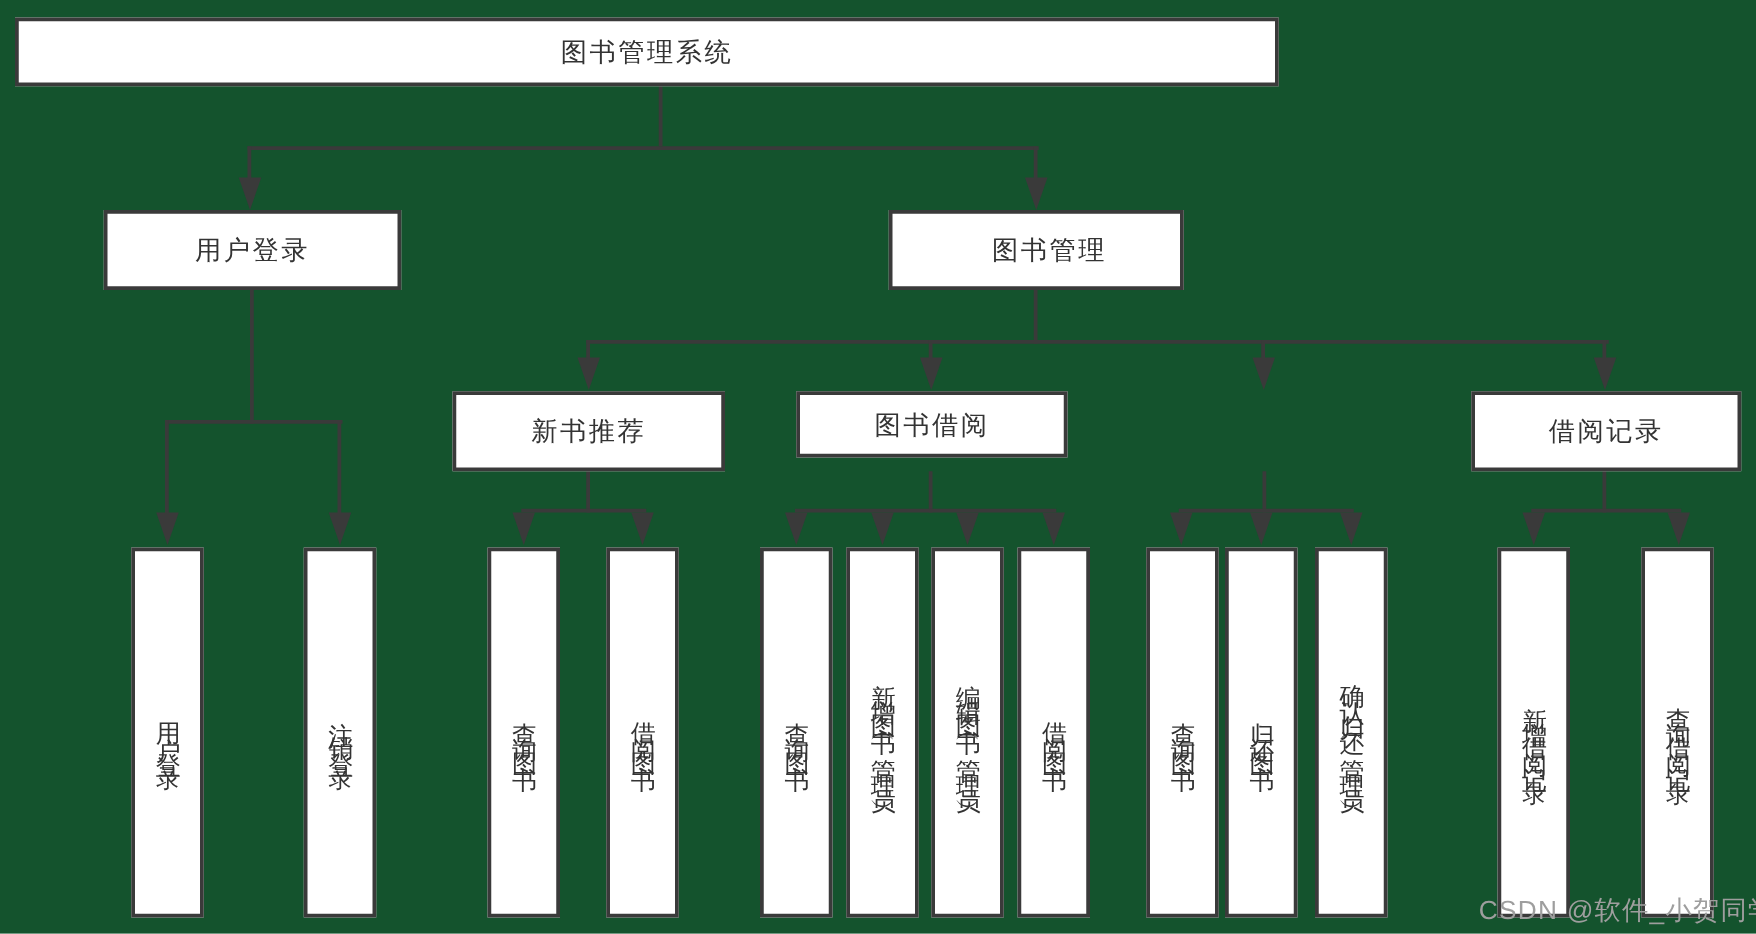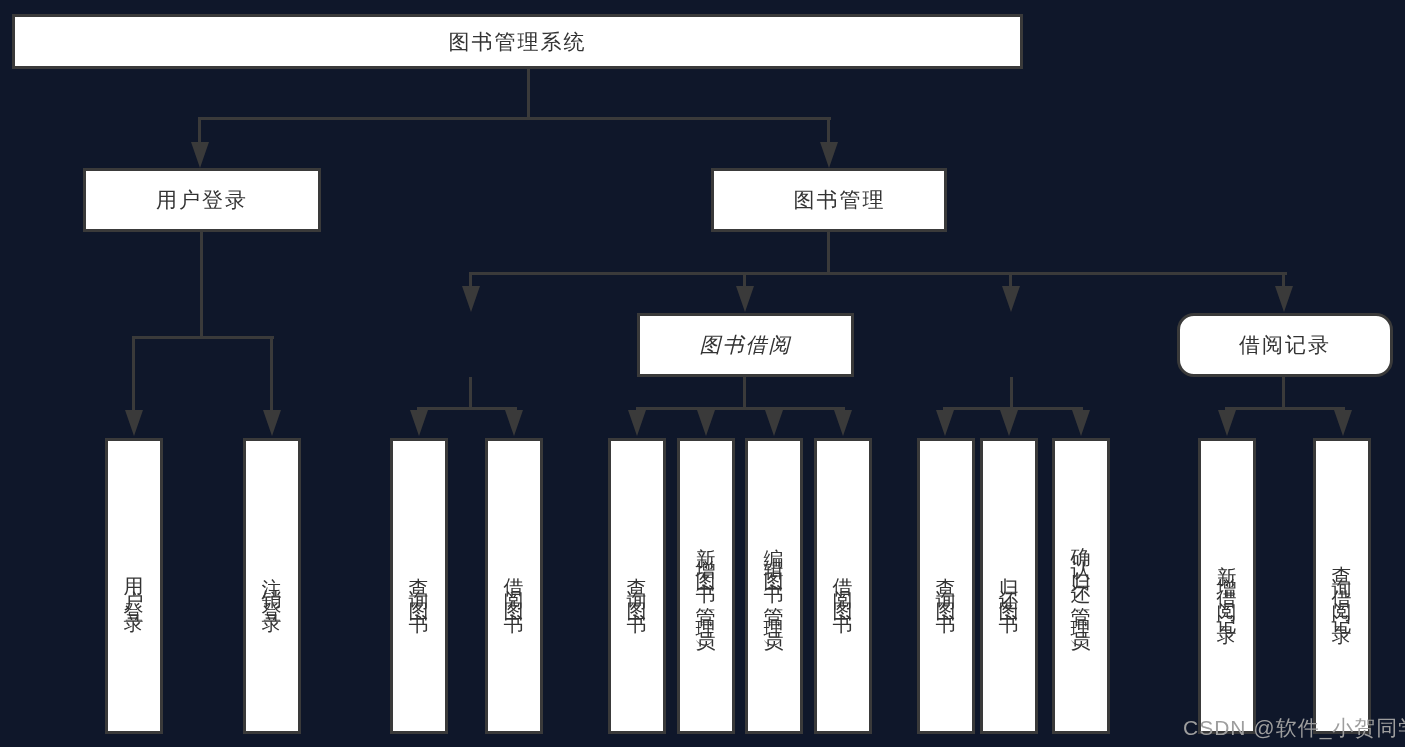"图书管理系统" .canvas { background: #0f172a -> #14532d }
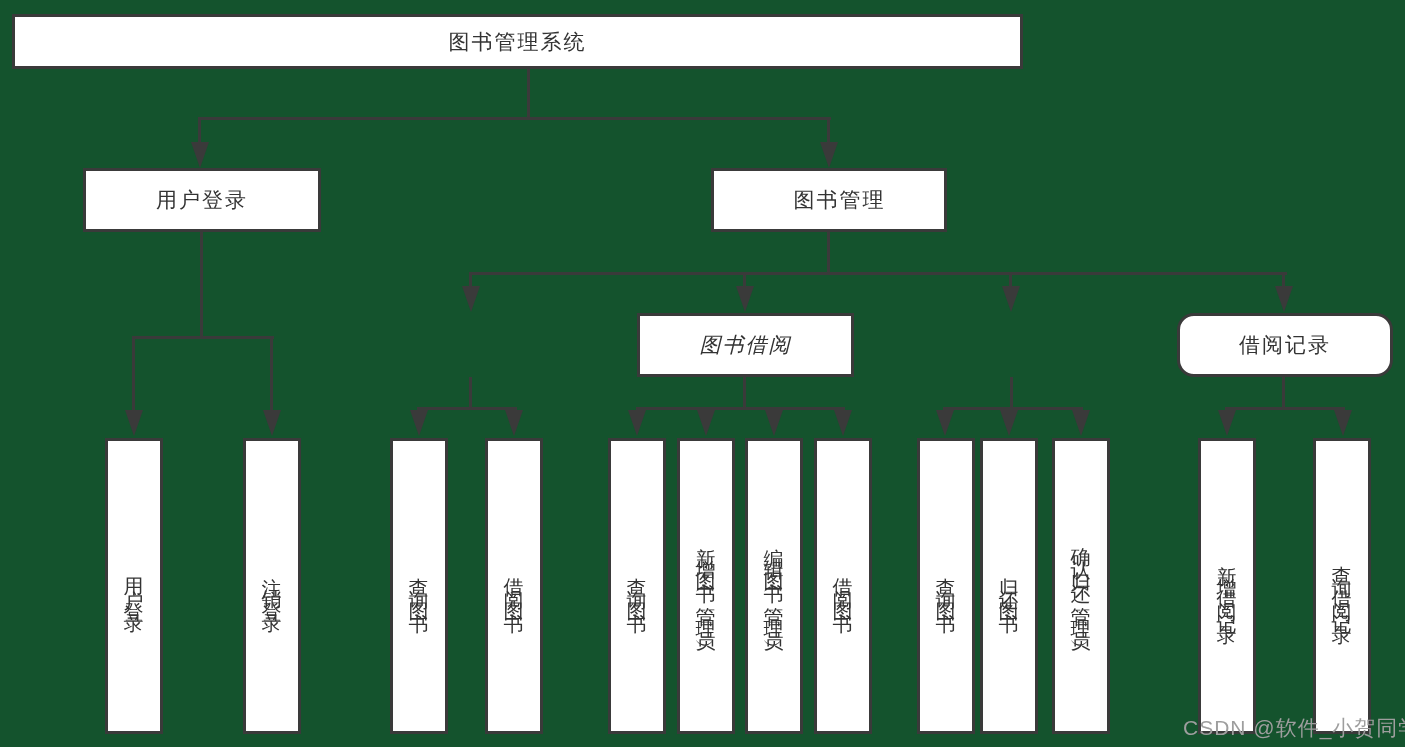"新书推荐" div.box { html: none -> <div>新书推荐</div> }
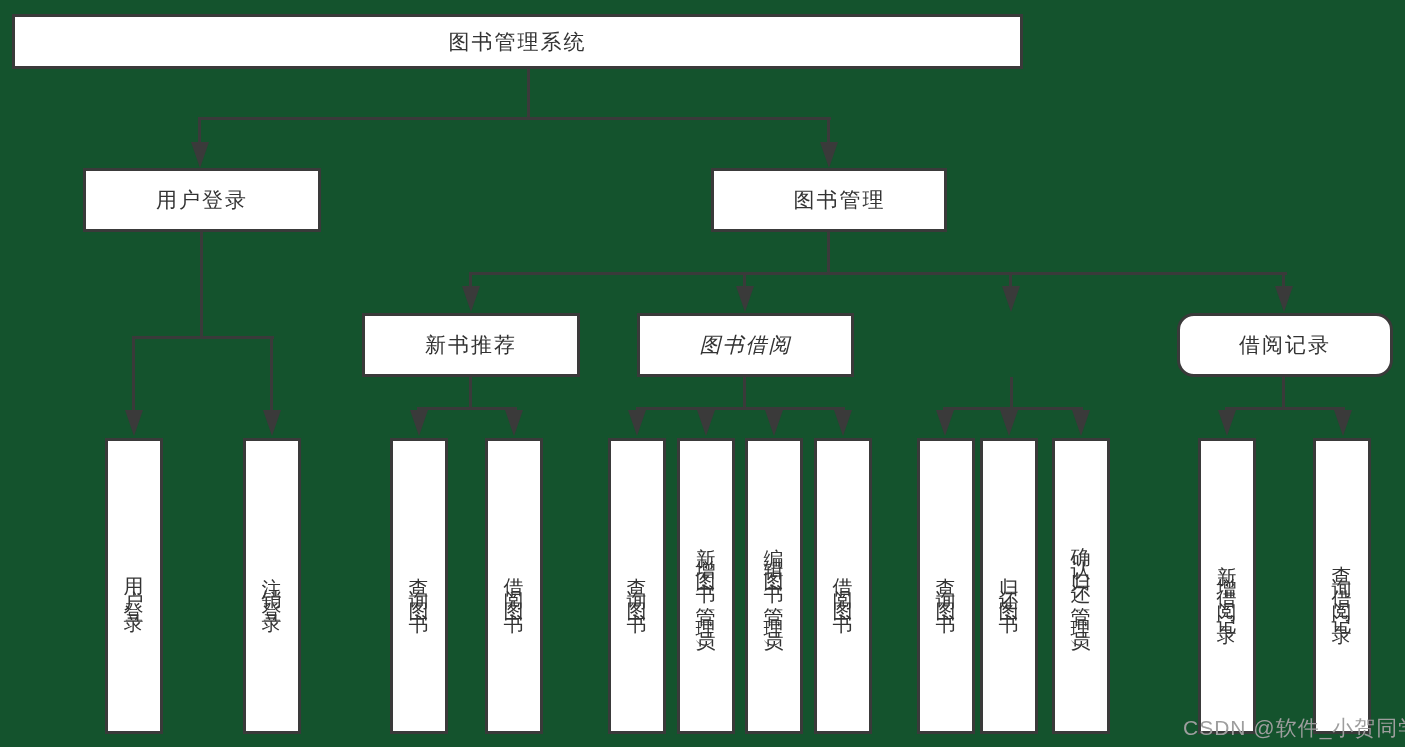"图书借阅" div.box { font-style: italic -> none; height: 64px -> 53px }
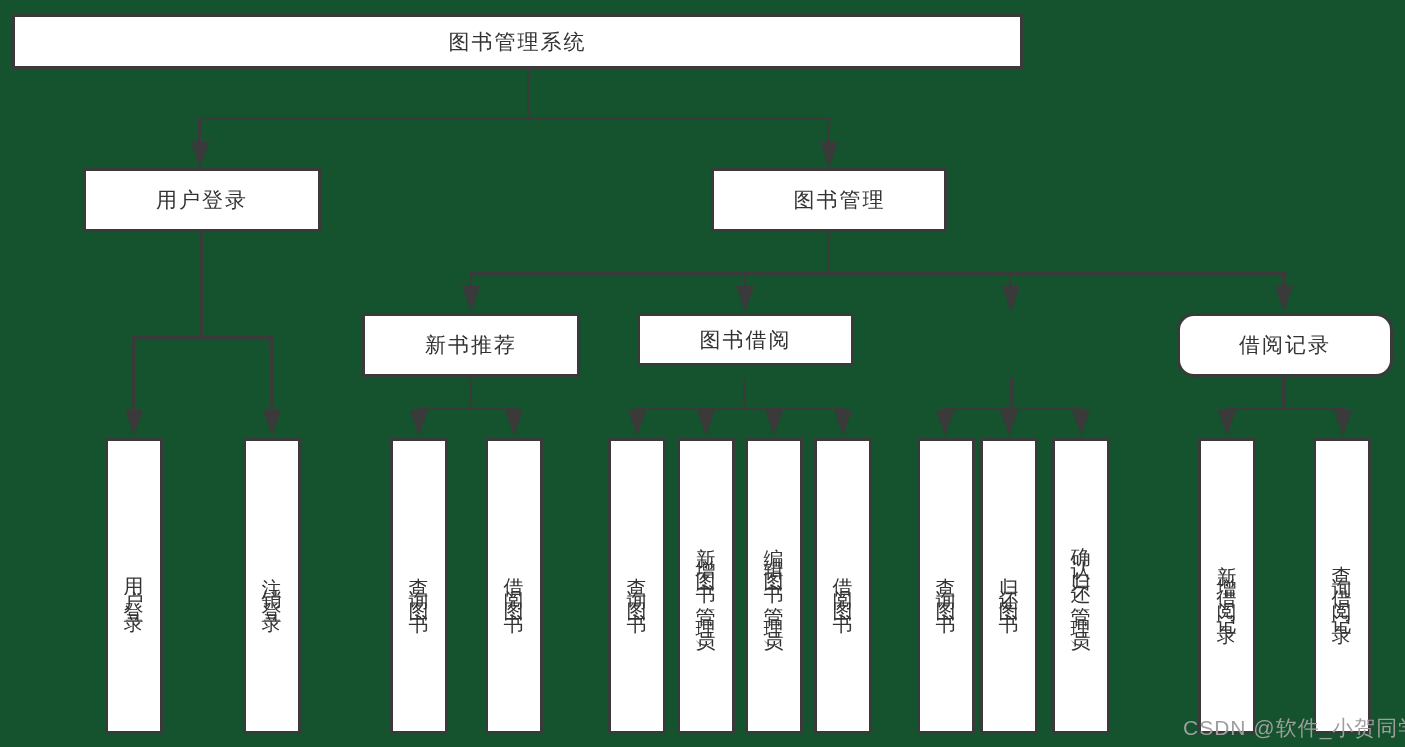"借阅记录" div.box { border-radius: 17px -> none }
